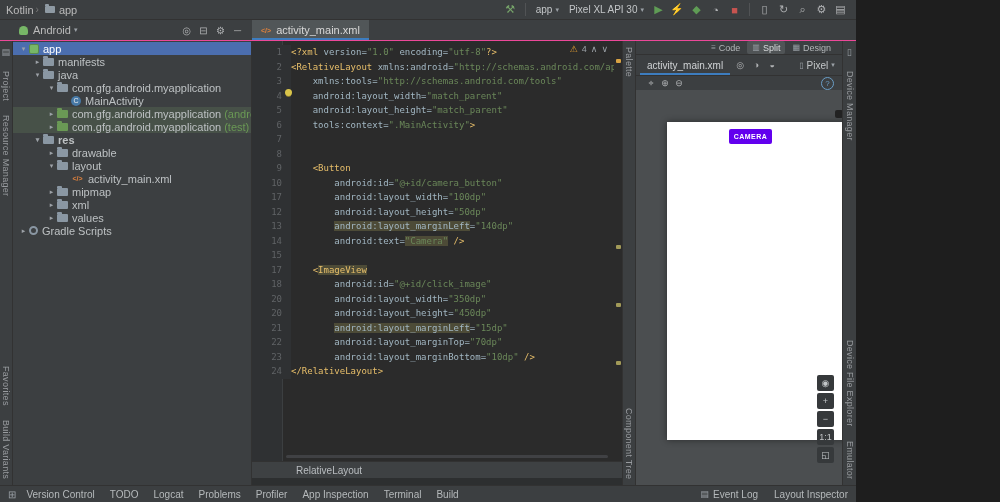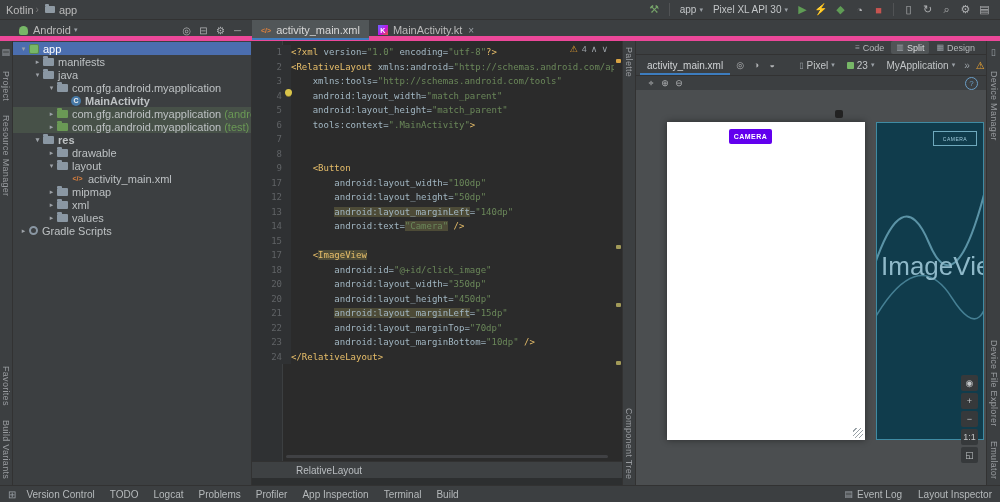"Kotlin" #app { width: 1000px -> 856px }
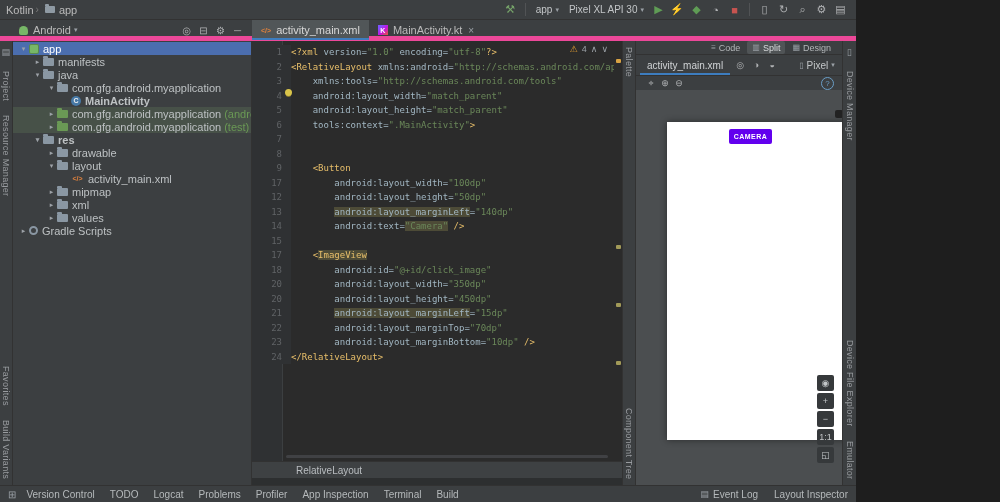"Android" #row2 { border-bottom: 5px solid #ec4899 -> 1px solid #ec4899 }
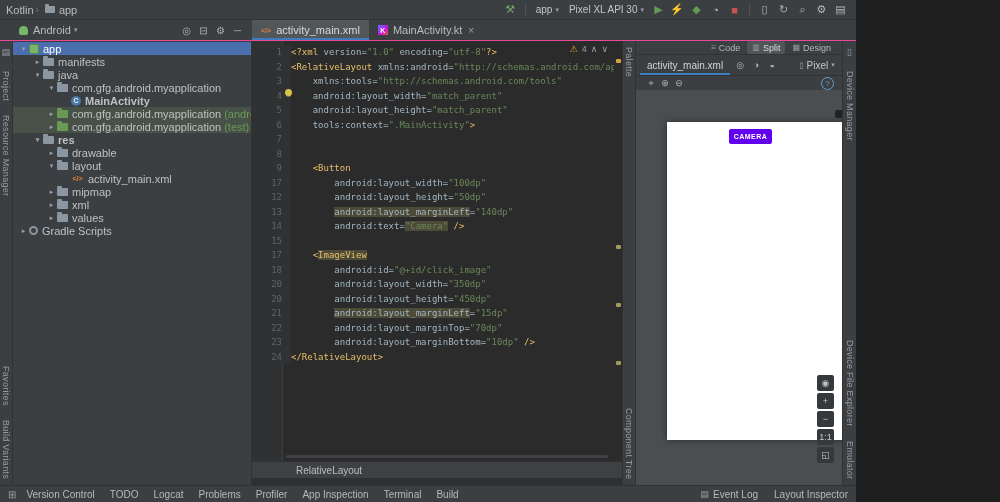"MainActivity.kt" div.tab { html: <div> <span>K</span> <span>MainActivity.kt</span> <span>×</span> </div> -> none }
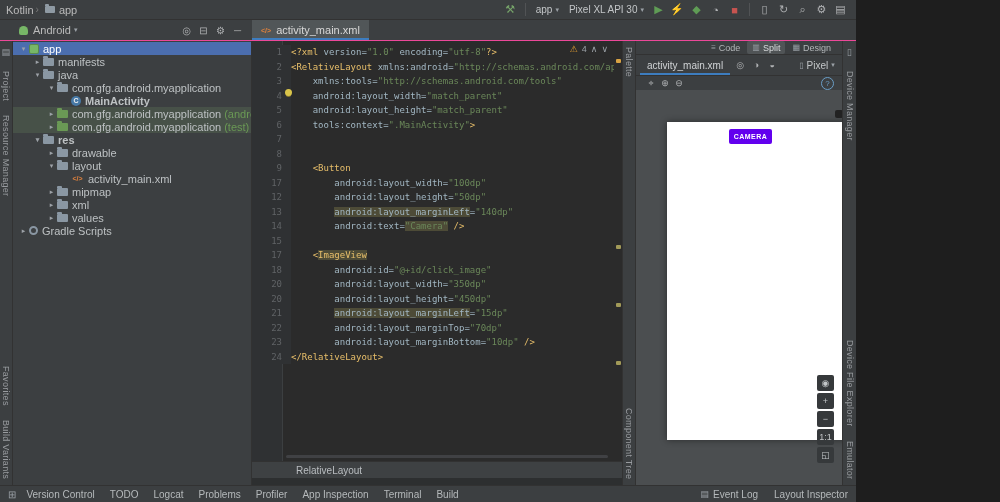"MainActivity" div.trow { font-weight: bold -> none }
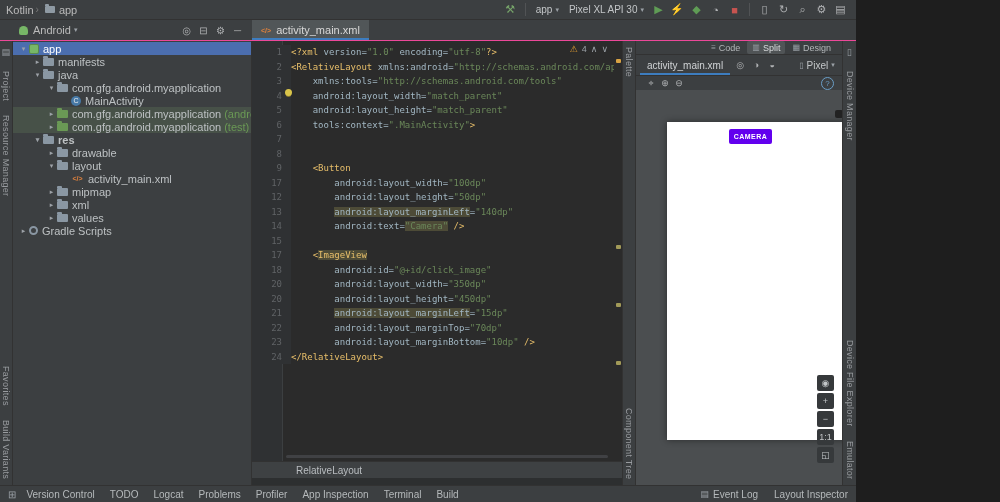"10" div.cl { html: none -> <div> <span>10</span> <span><span> </span><span>android:id=</span><span>"@+id/camera_button"</span></span> </div> }
